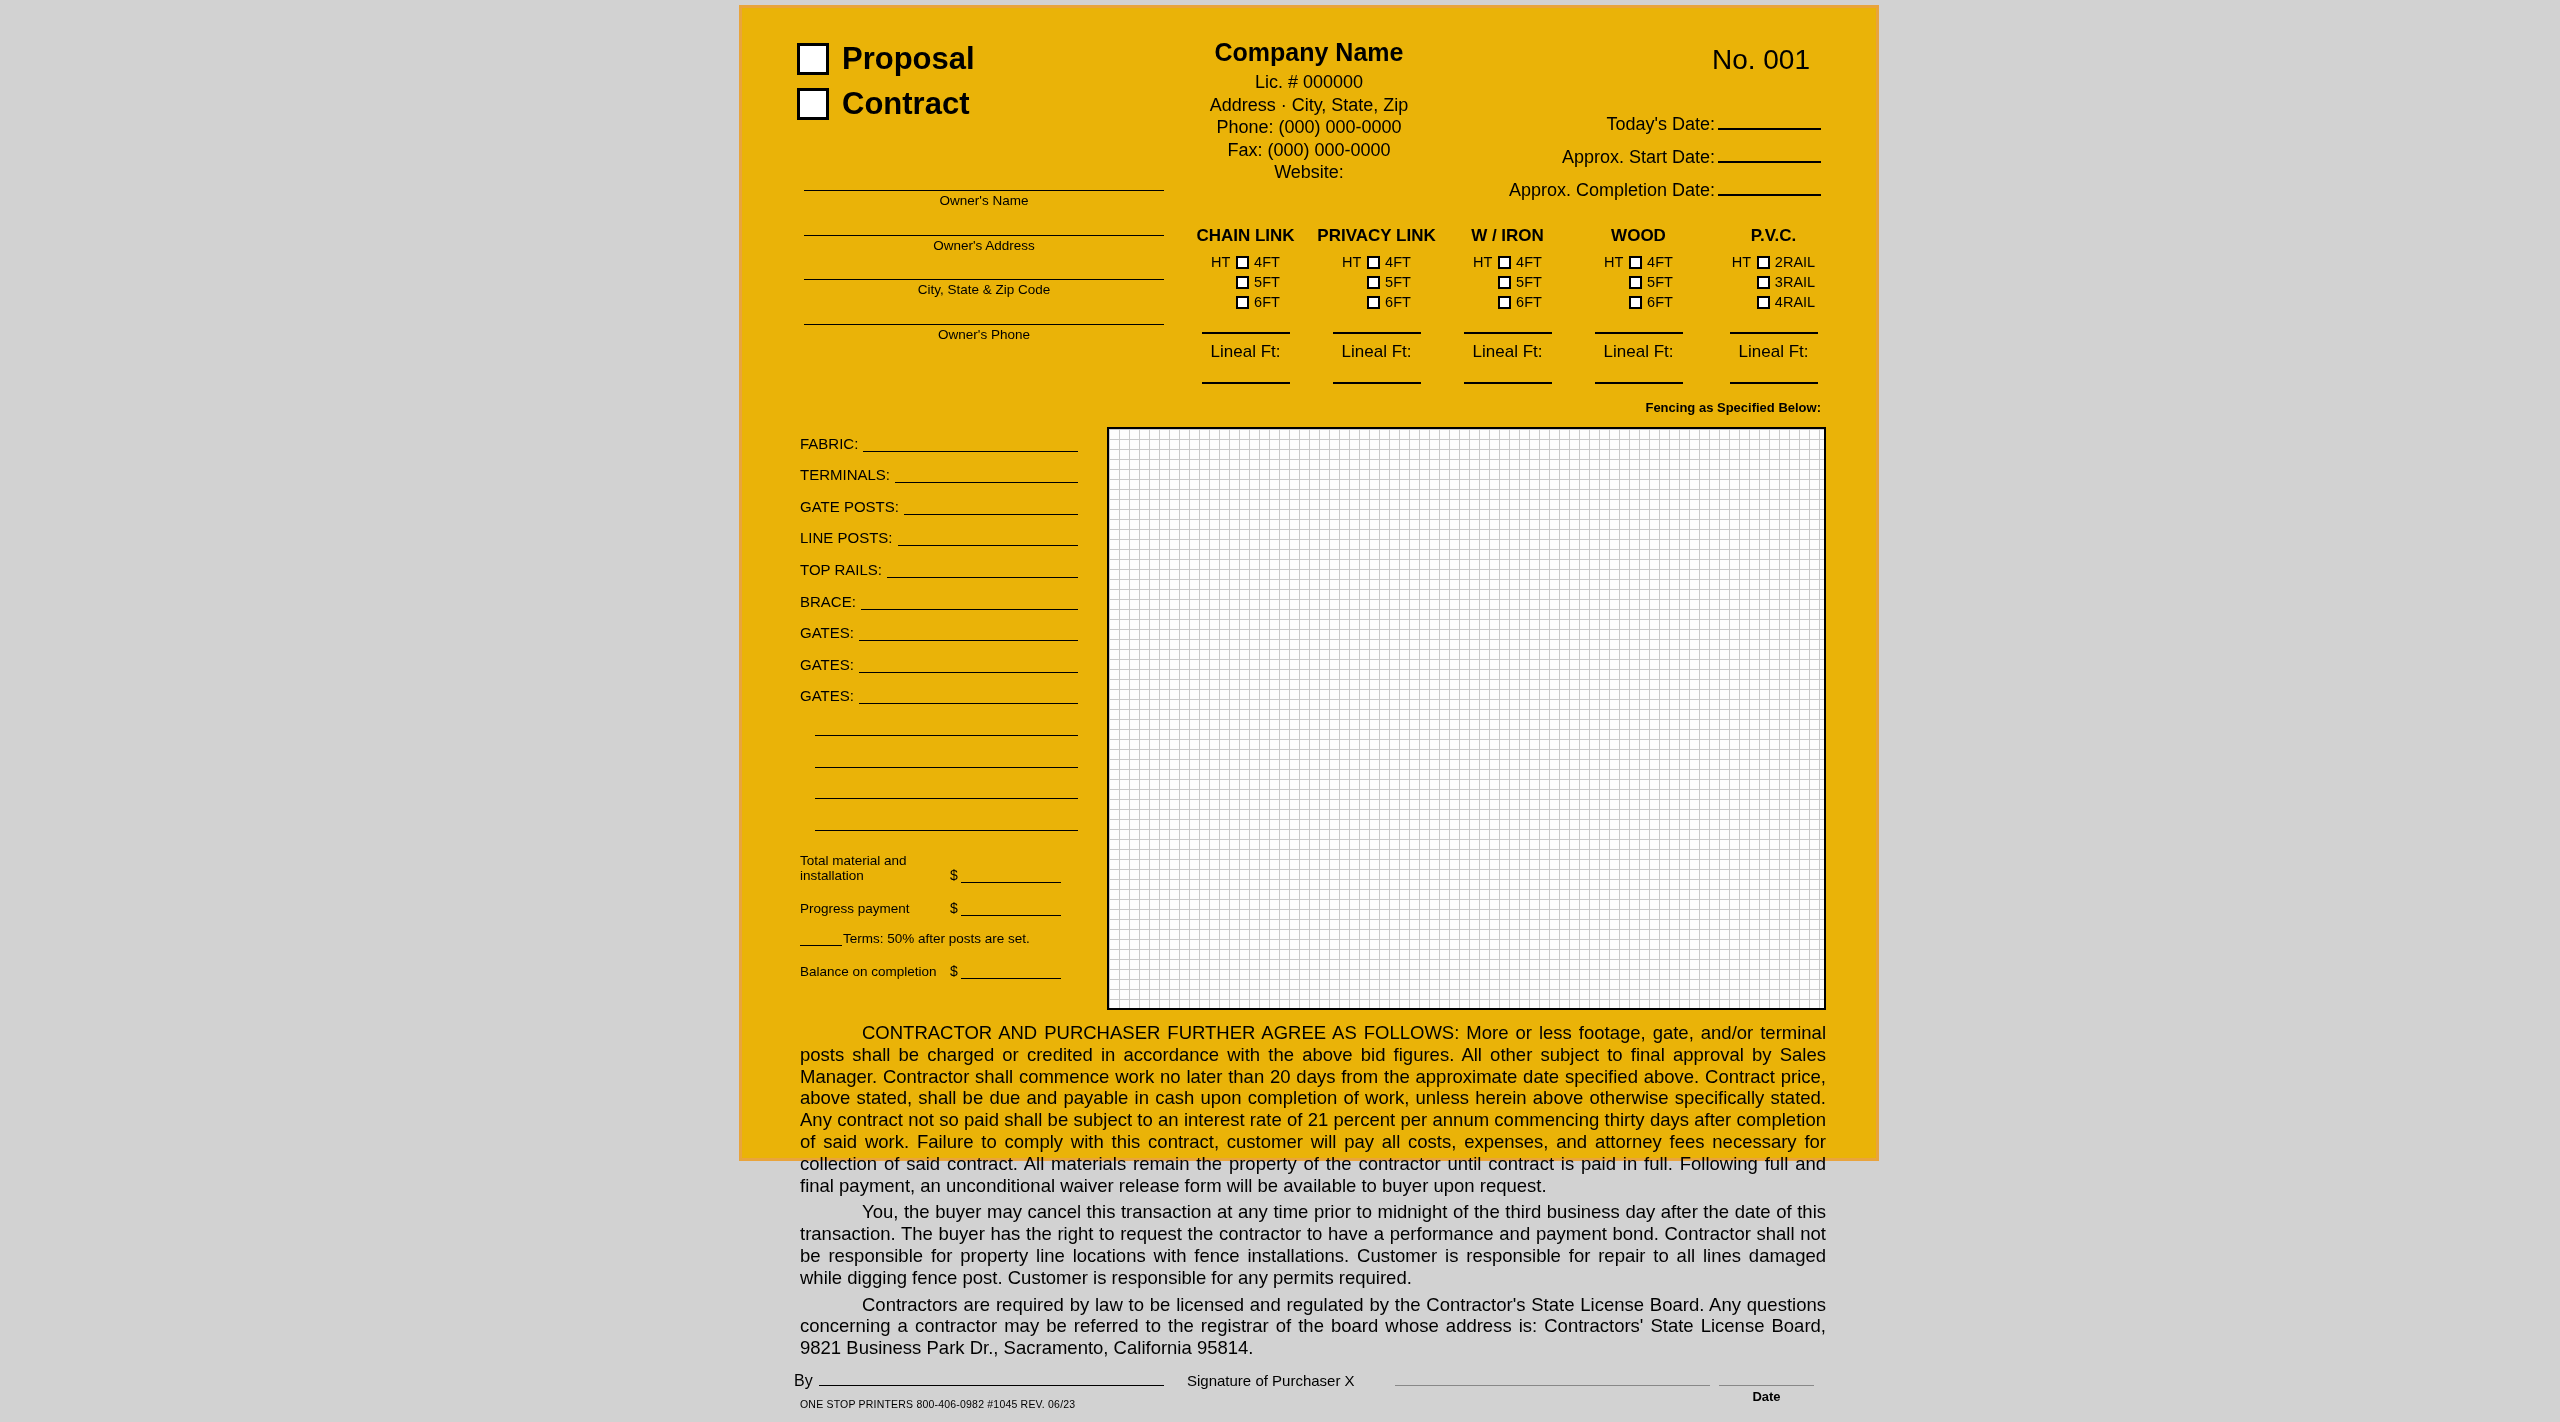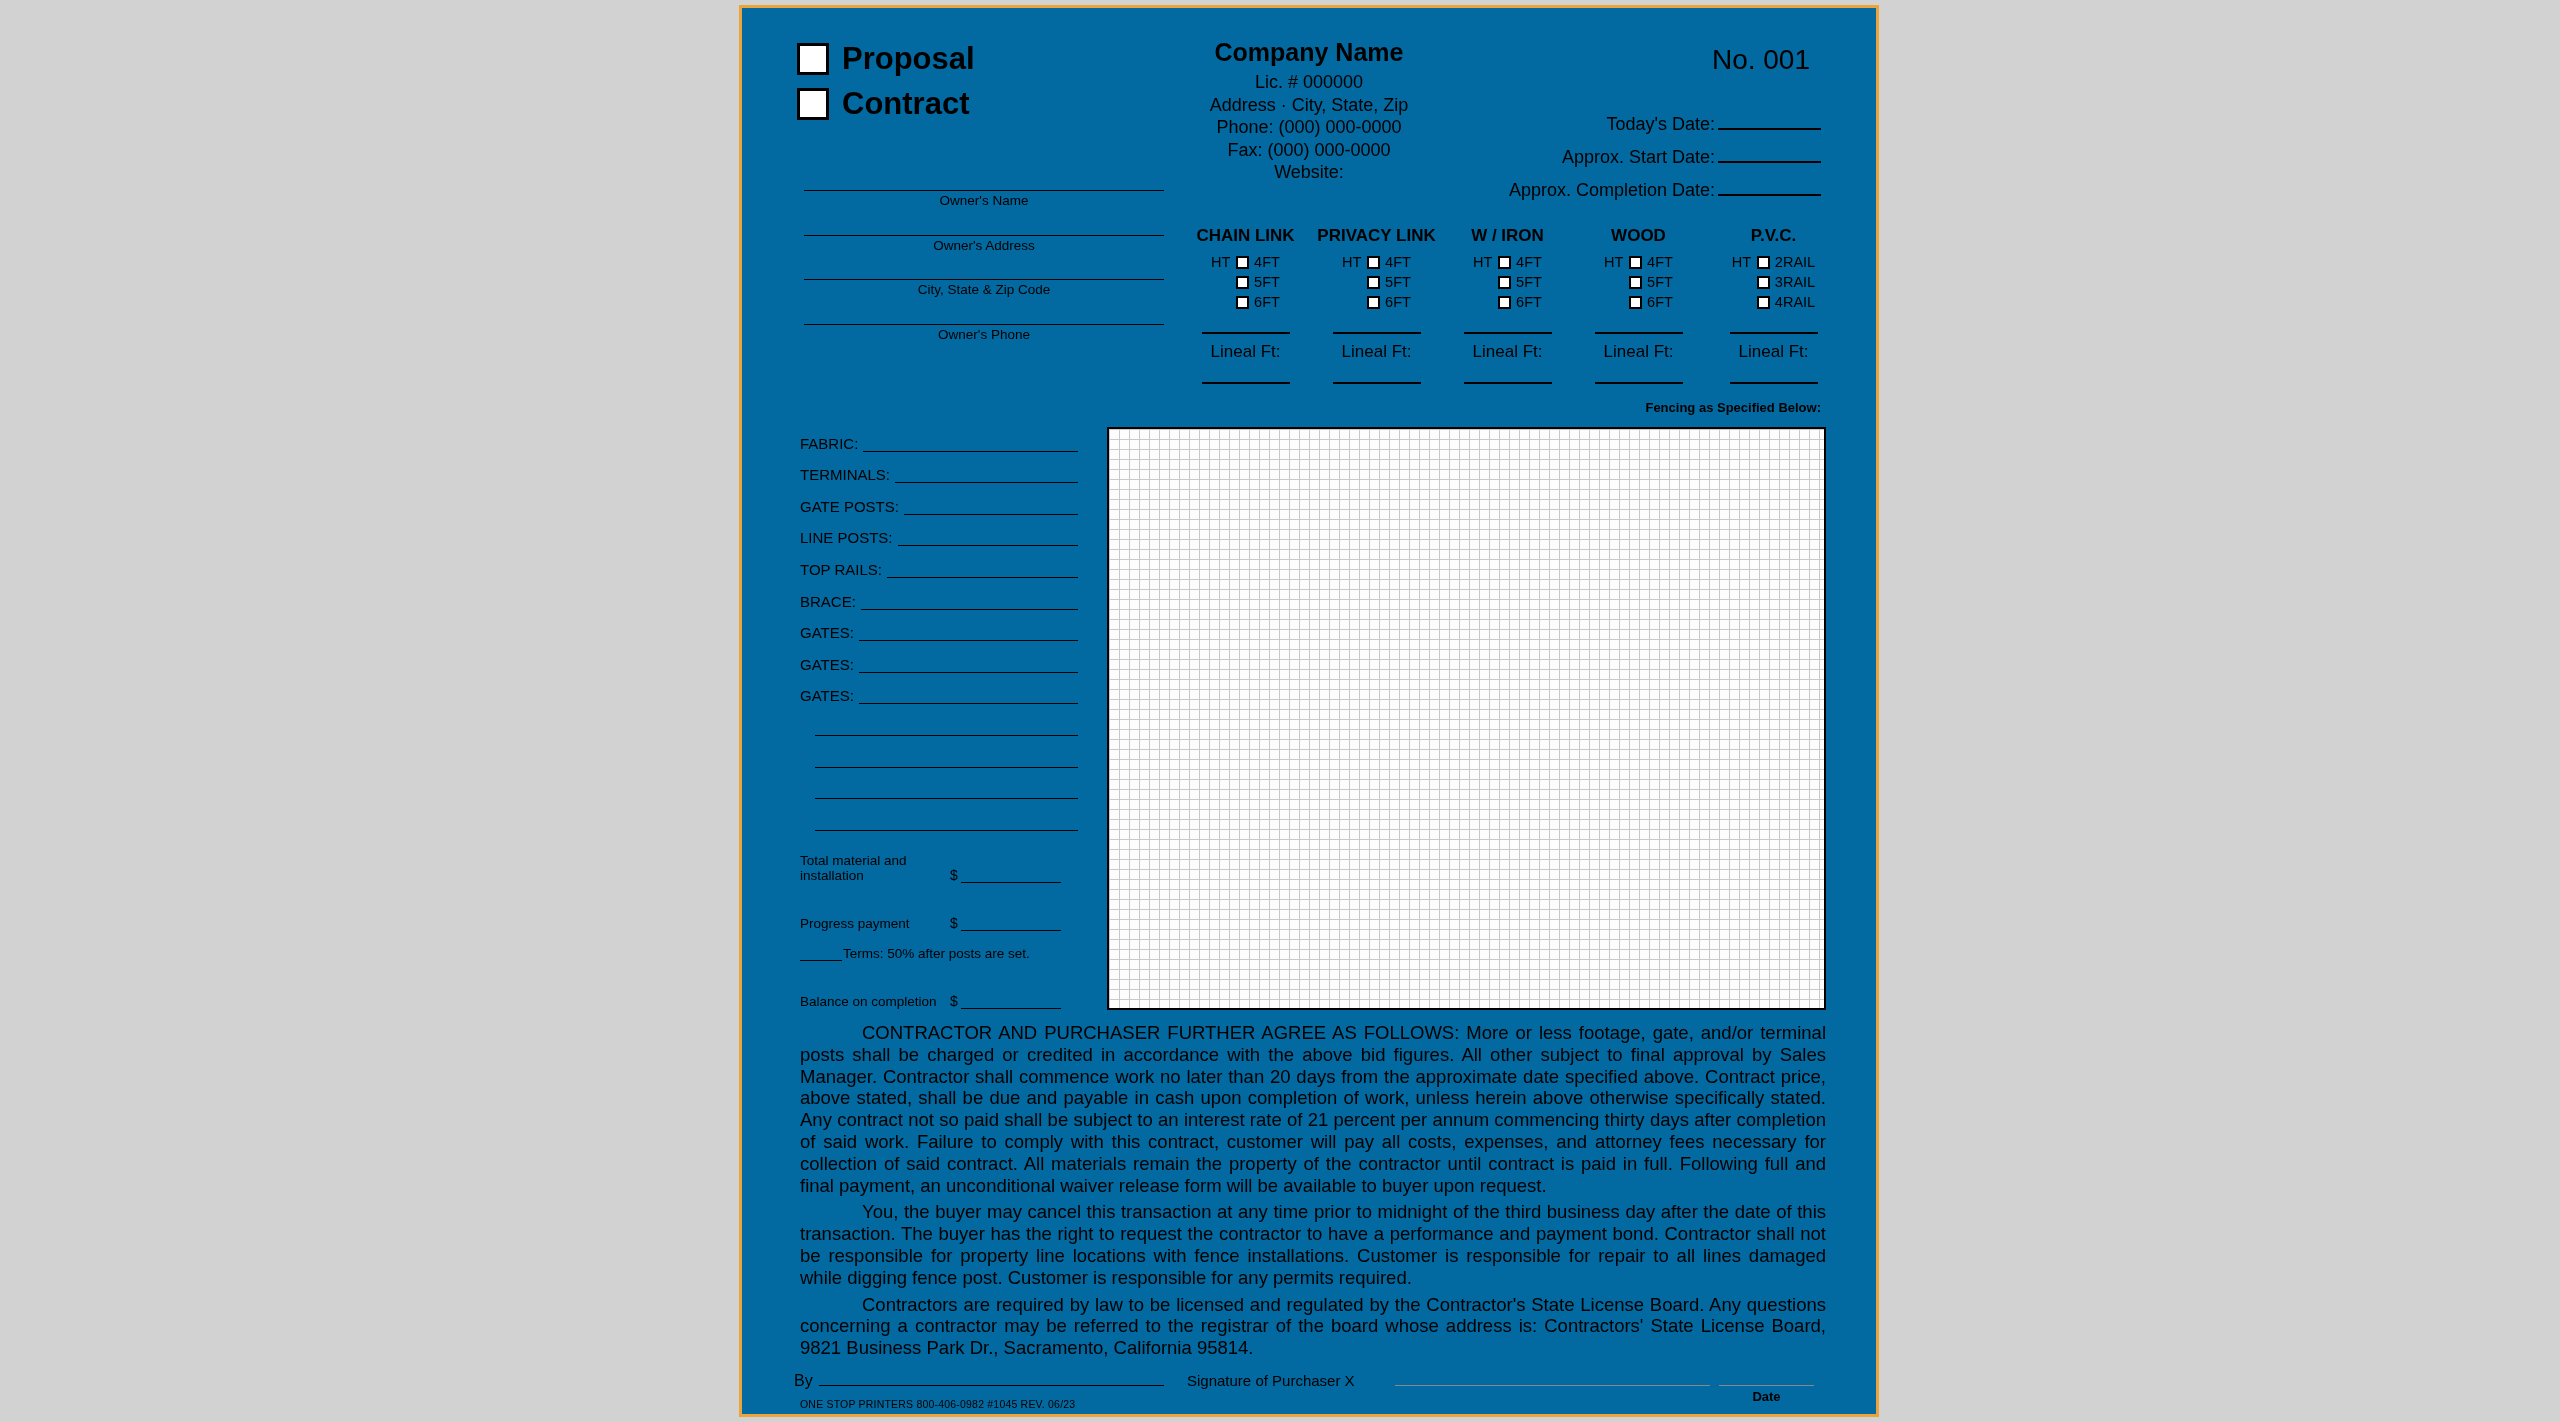"Proposal" .form { background: #0369a1 -> #eab308; height: 1412px -> 1156px }
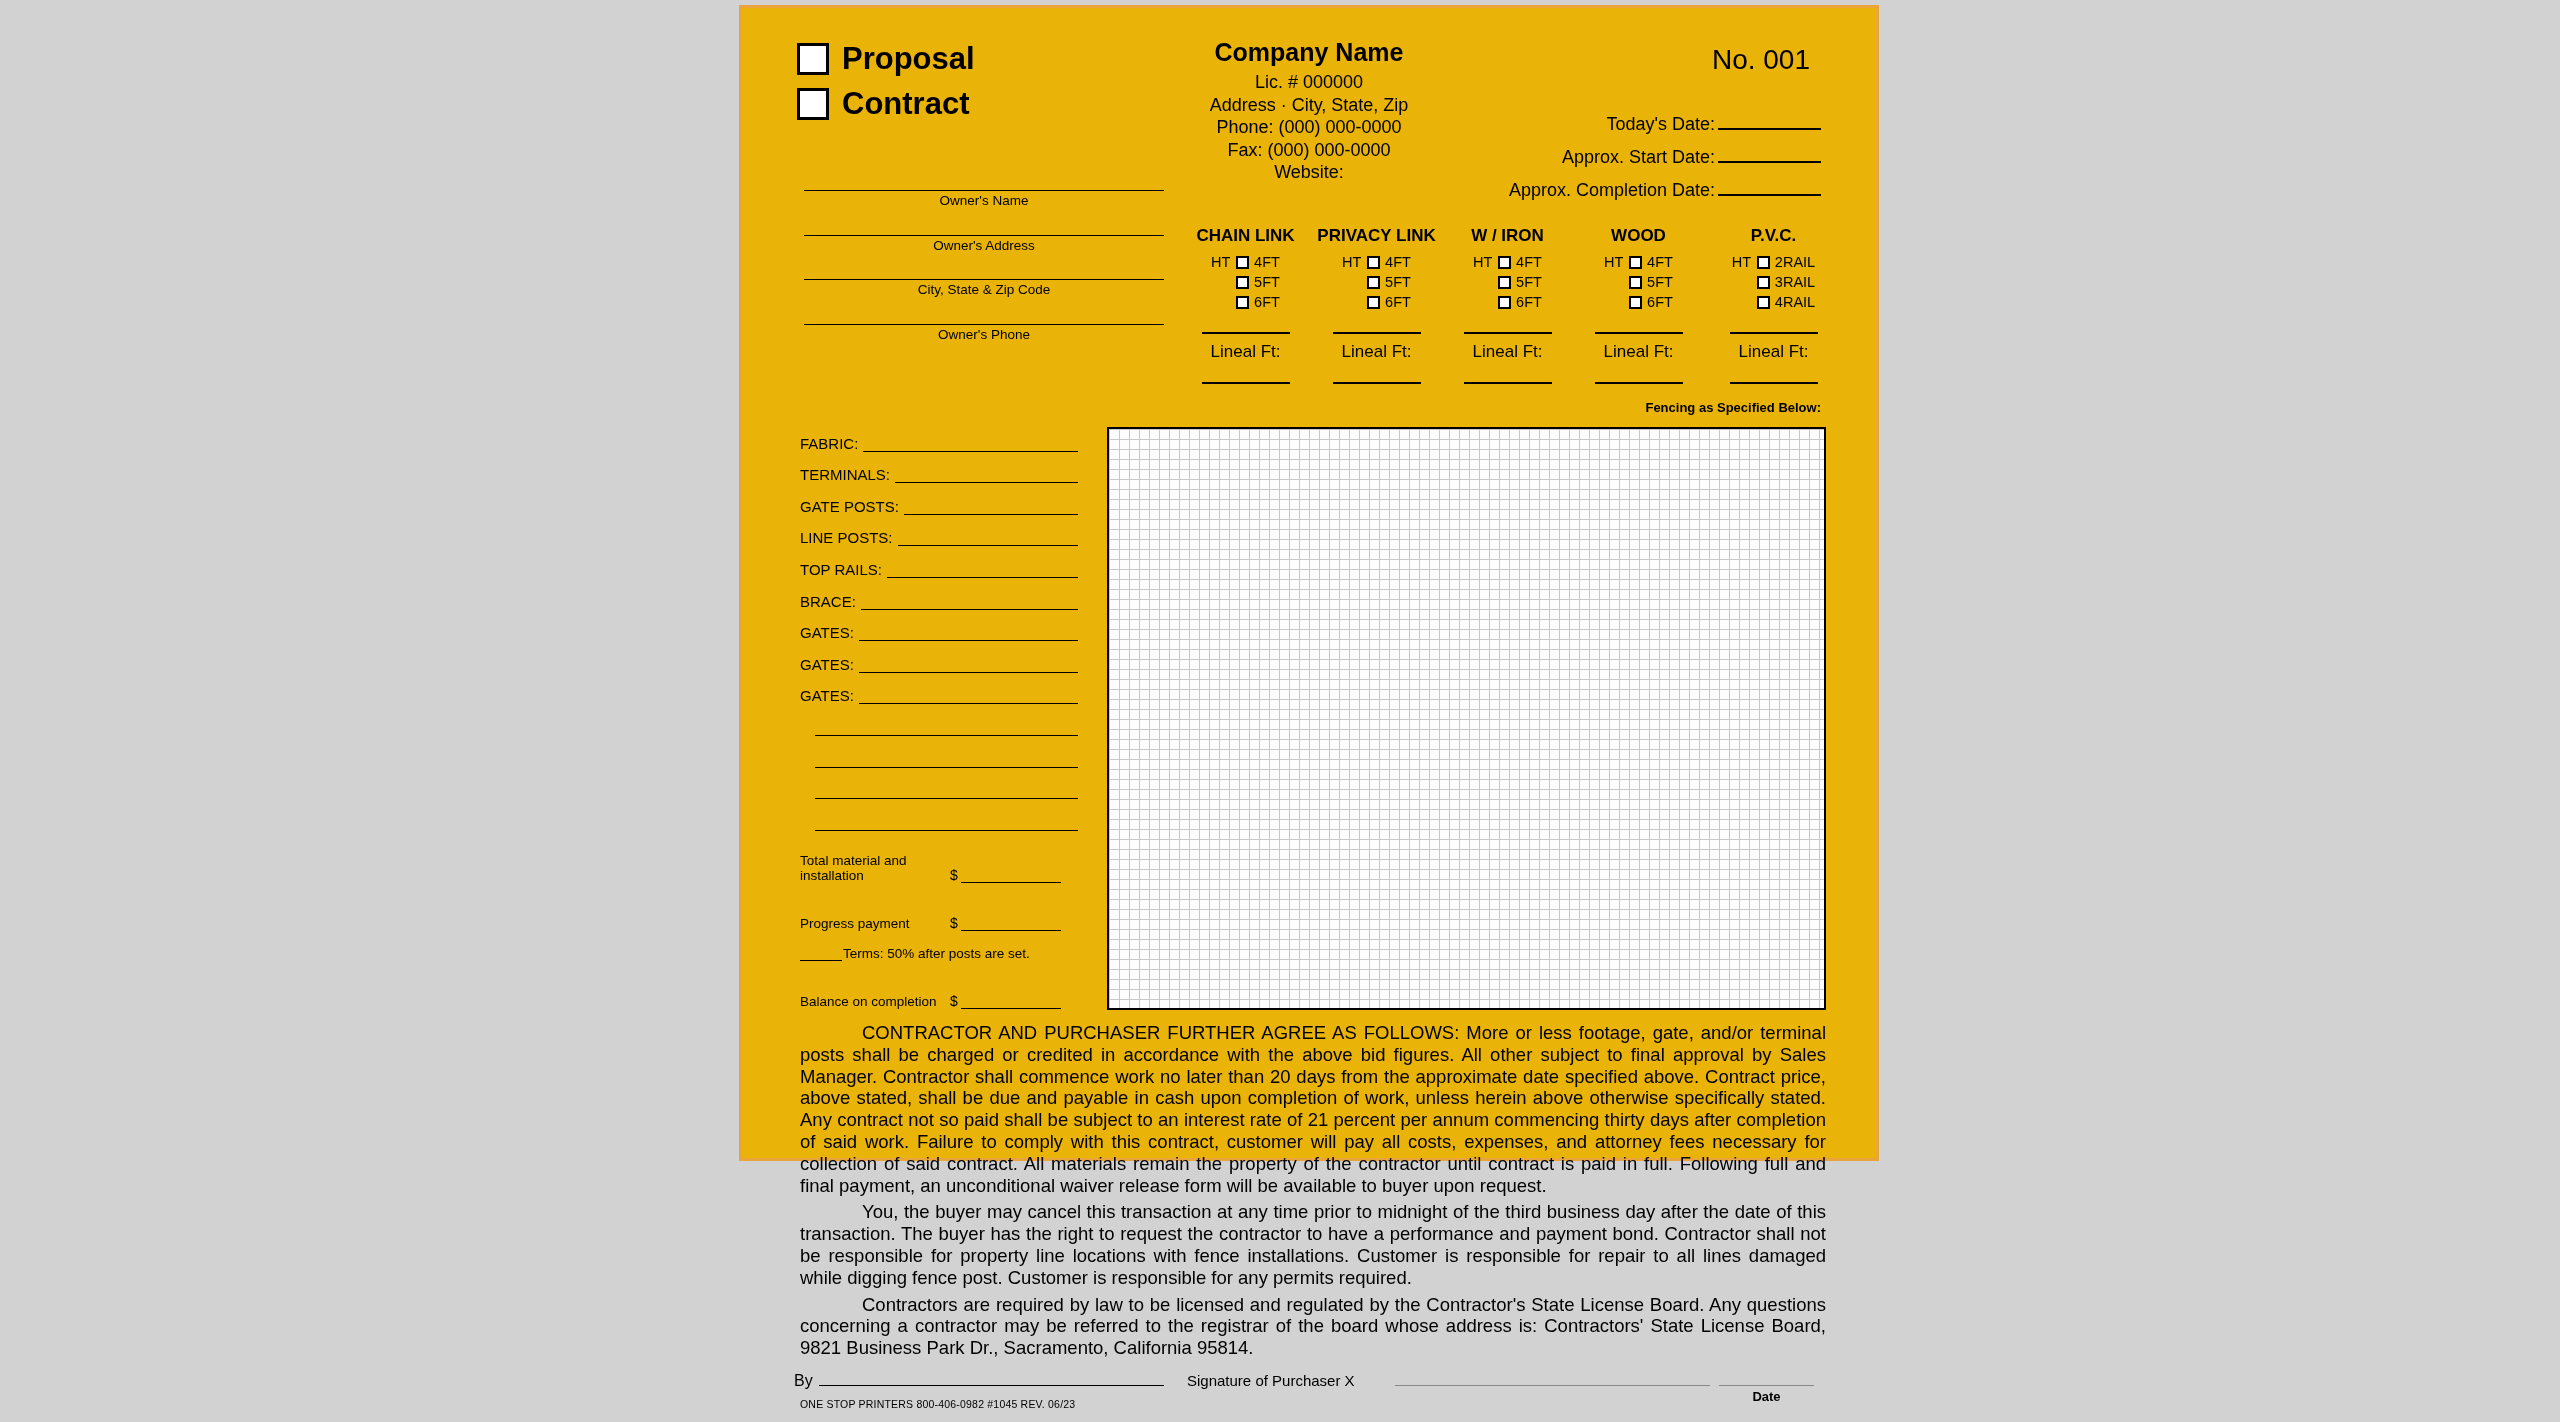"Progress payment" .mt { margin-top: 32px -> 17px }
